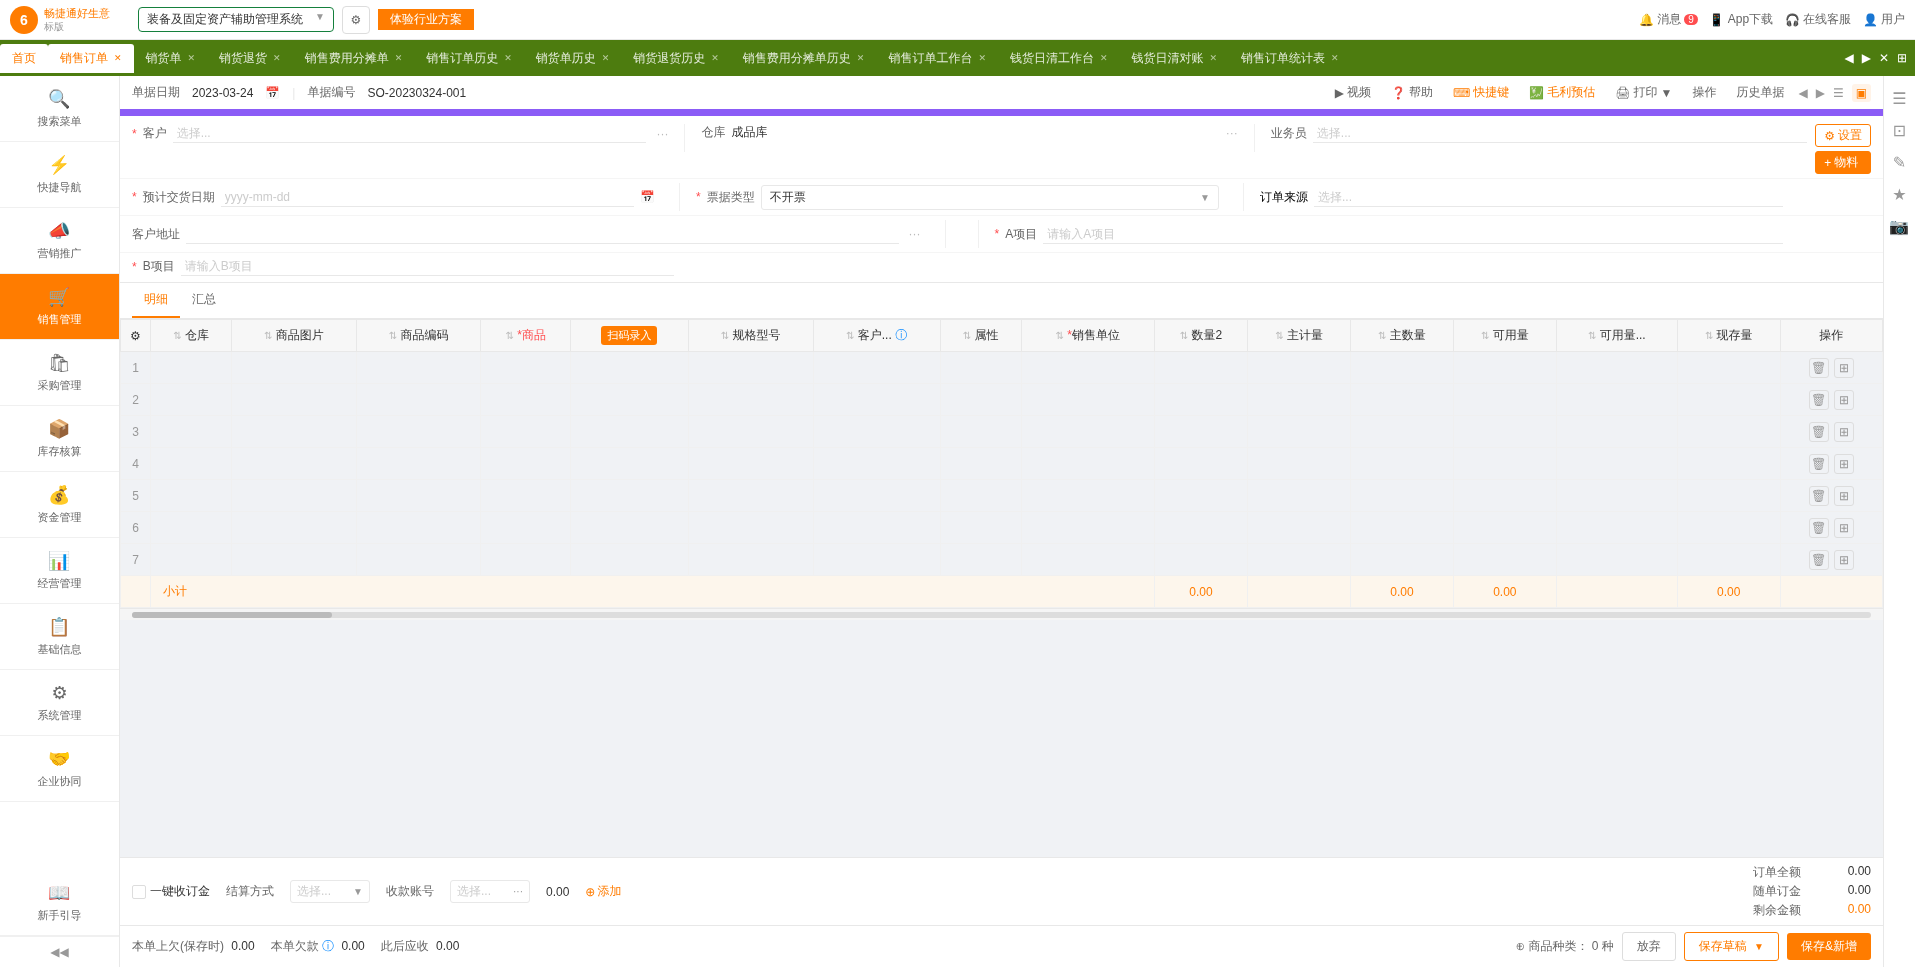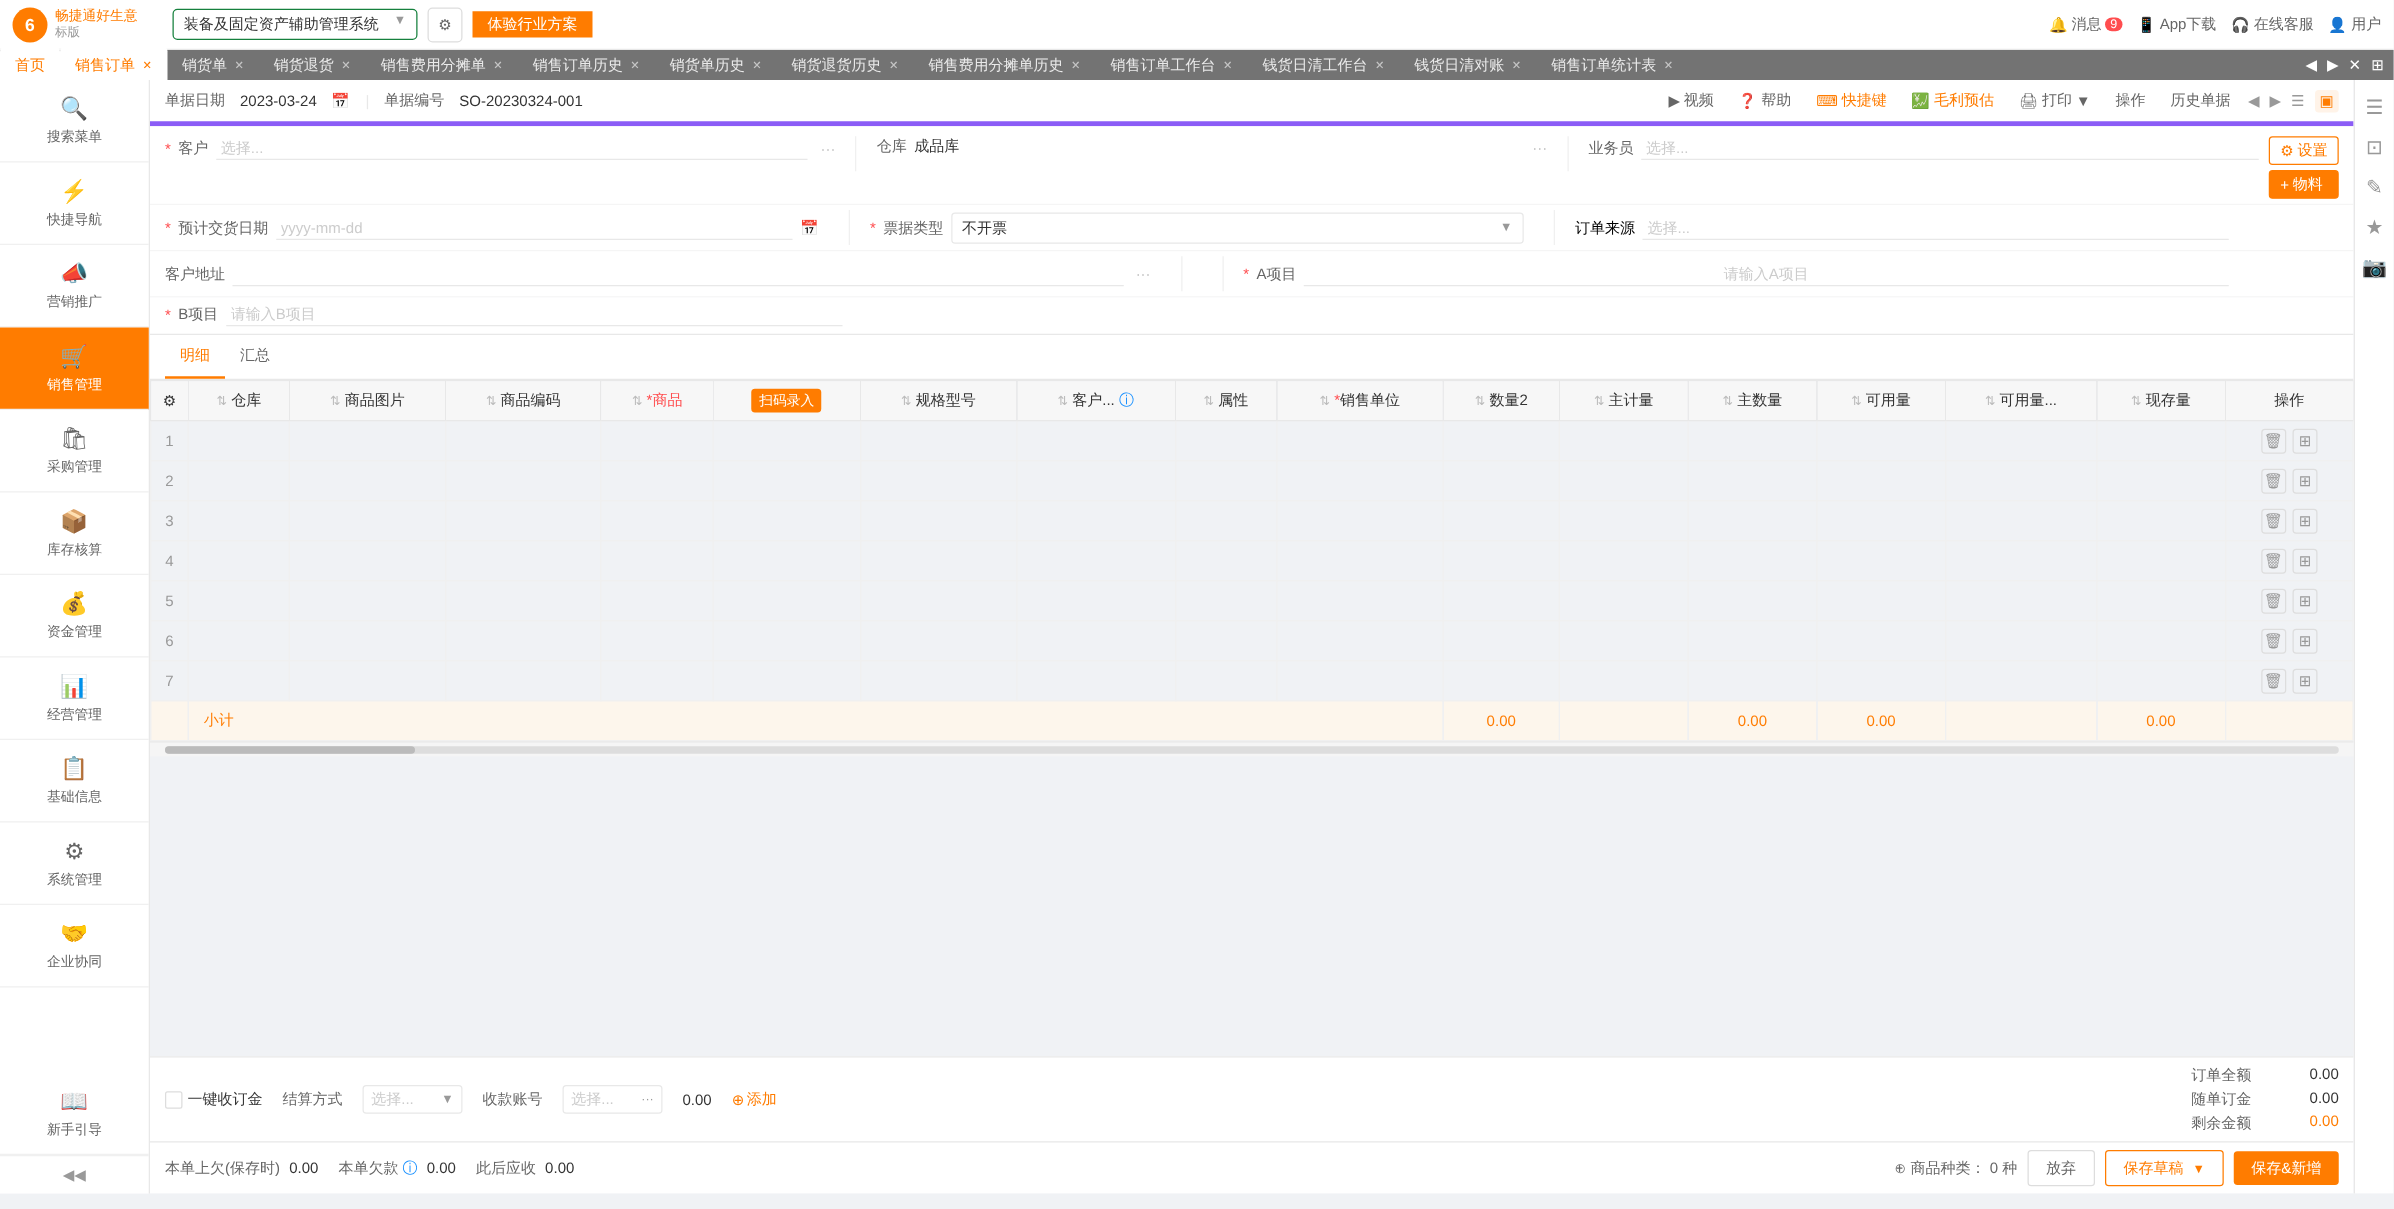"首页" .nav-tabs-wrapper { background: #737373 -> #4d7c0f; height: 24px -> 36px }
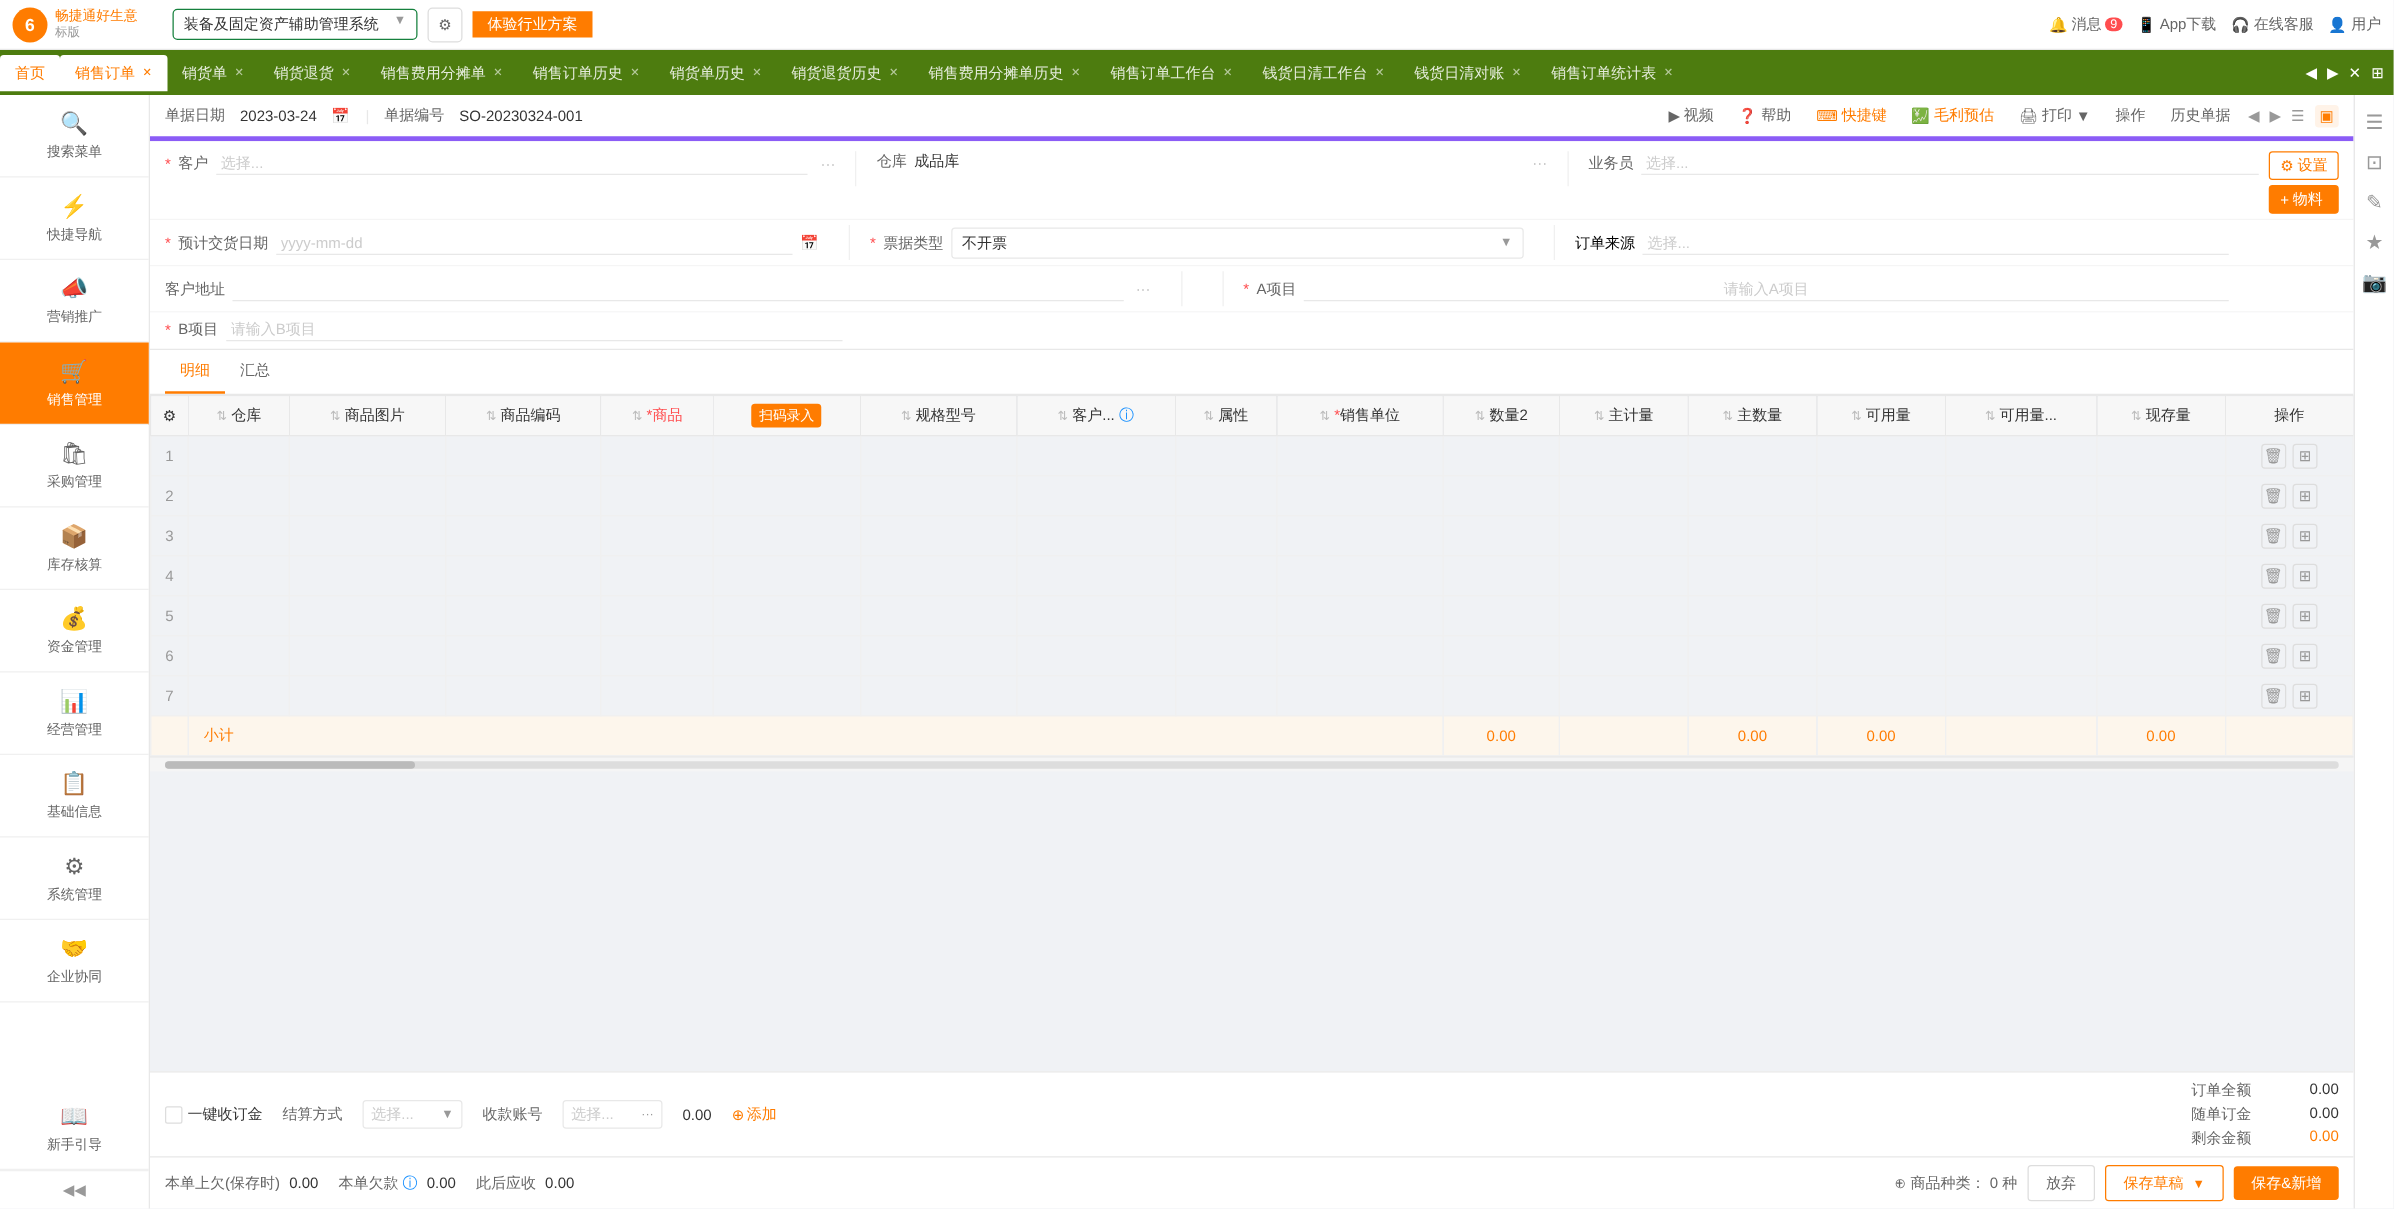"单据日期" .toolbar-row { border-bottom: 4px solid #8b5cf6 -> 7px solid #8b5cf6 }
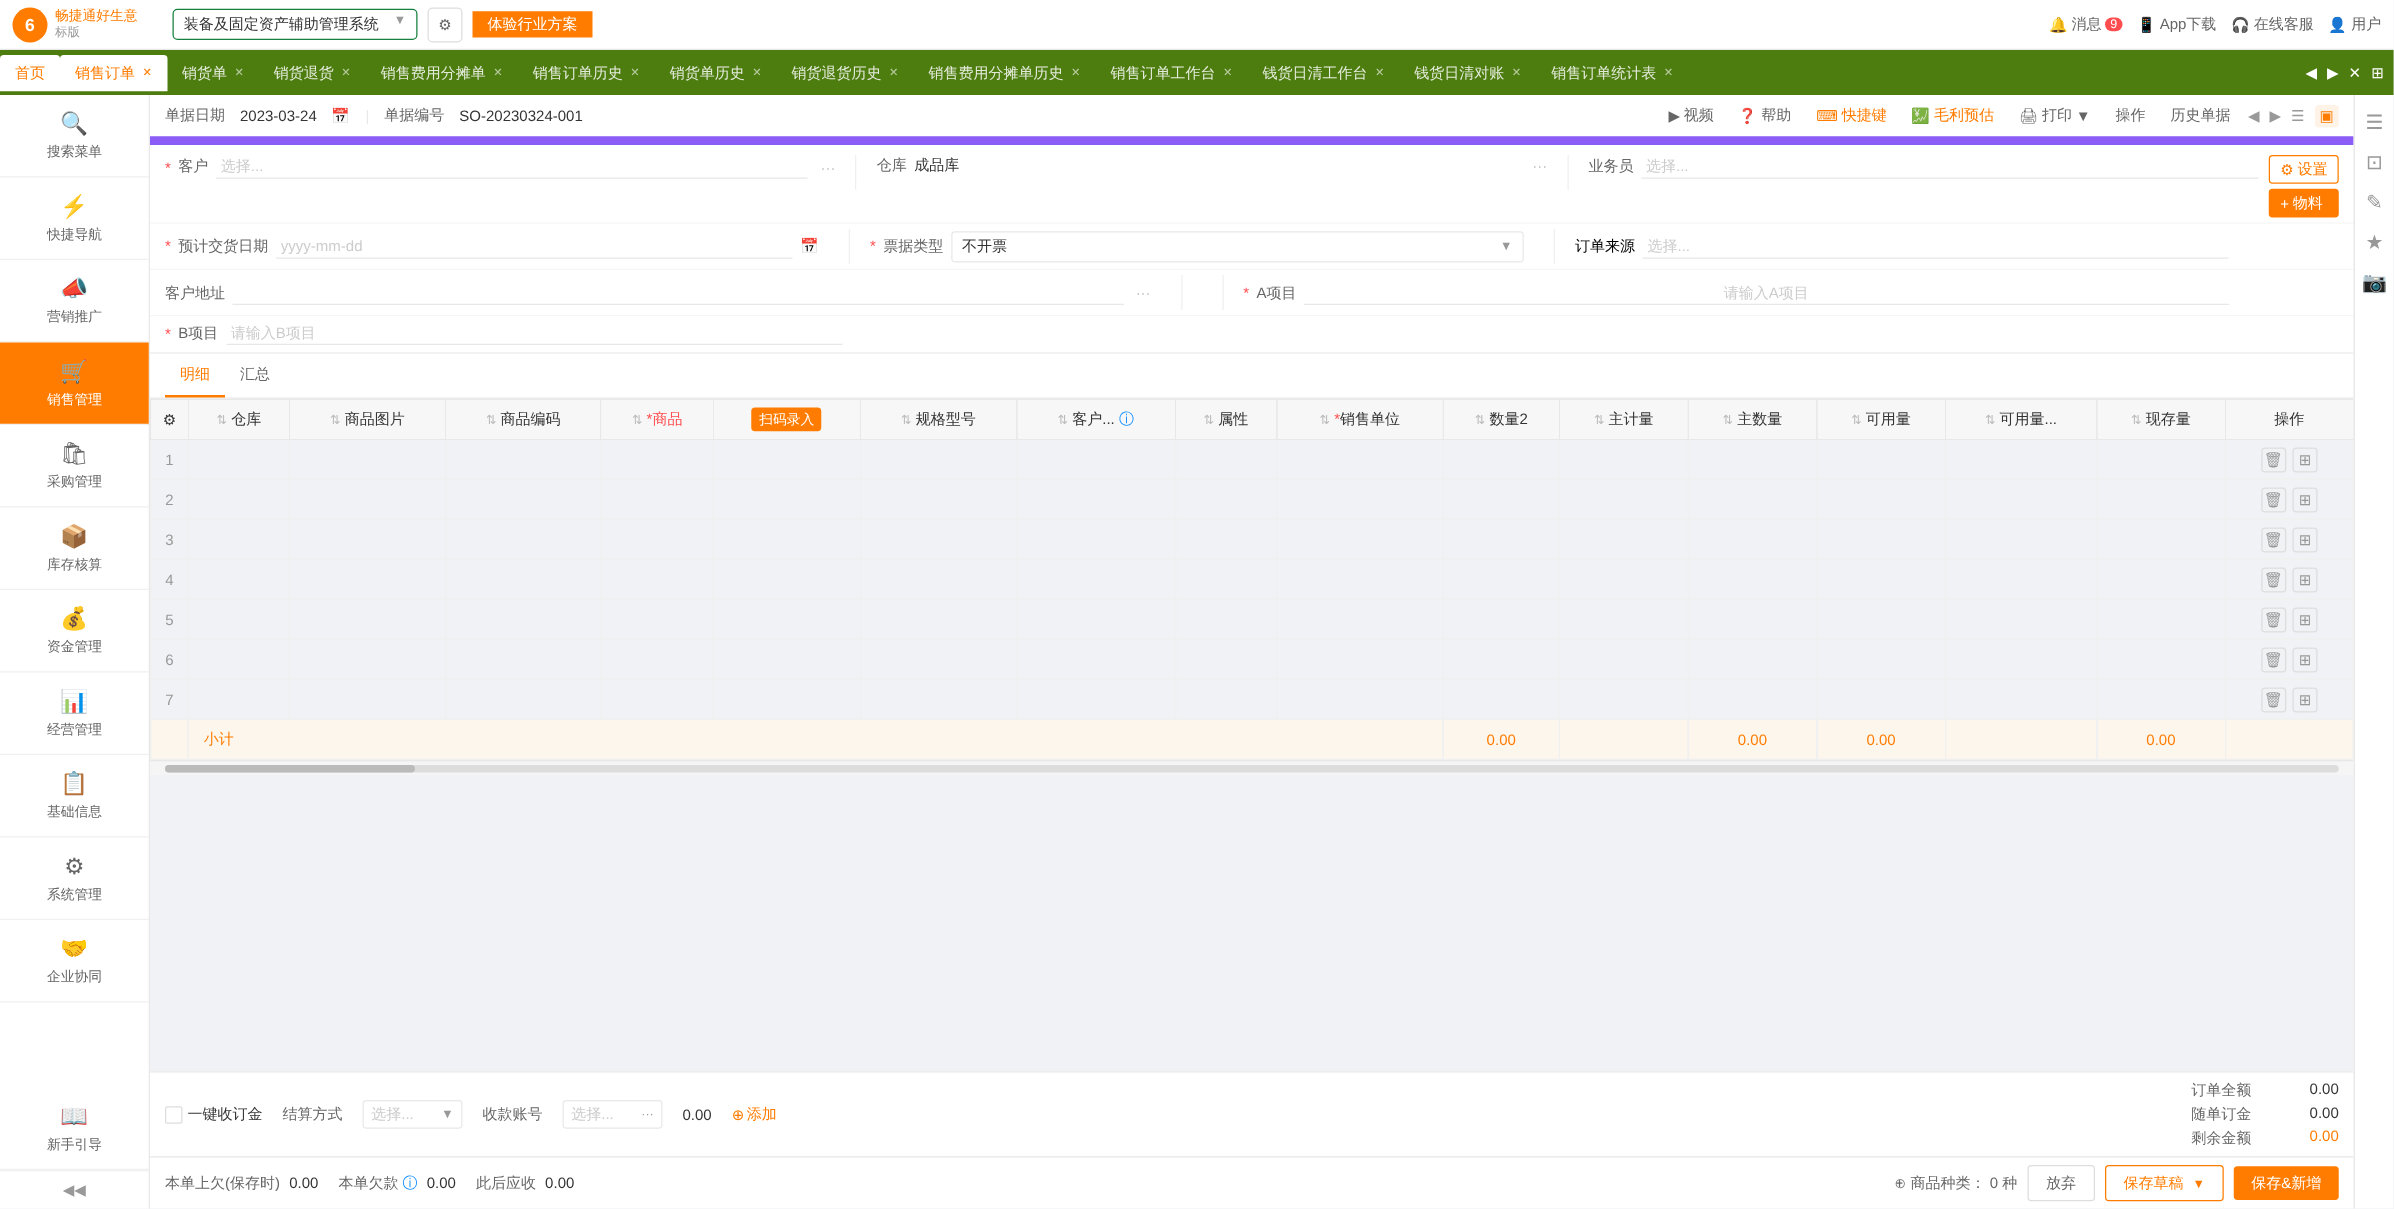"请输入A项目" input.fg-value { text-align: center -> none }
